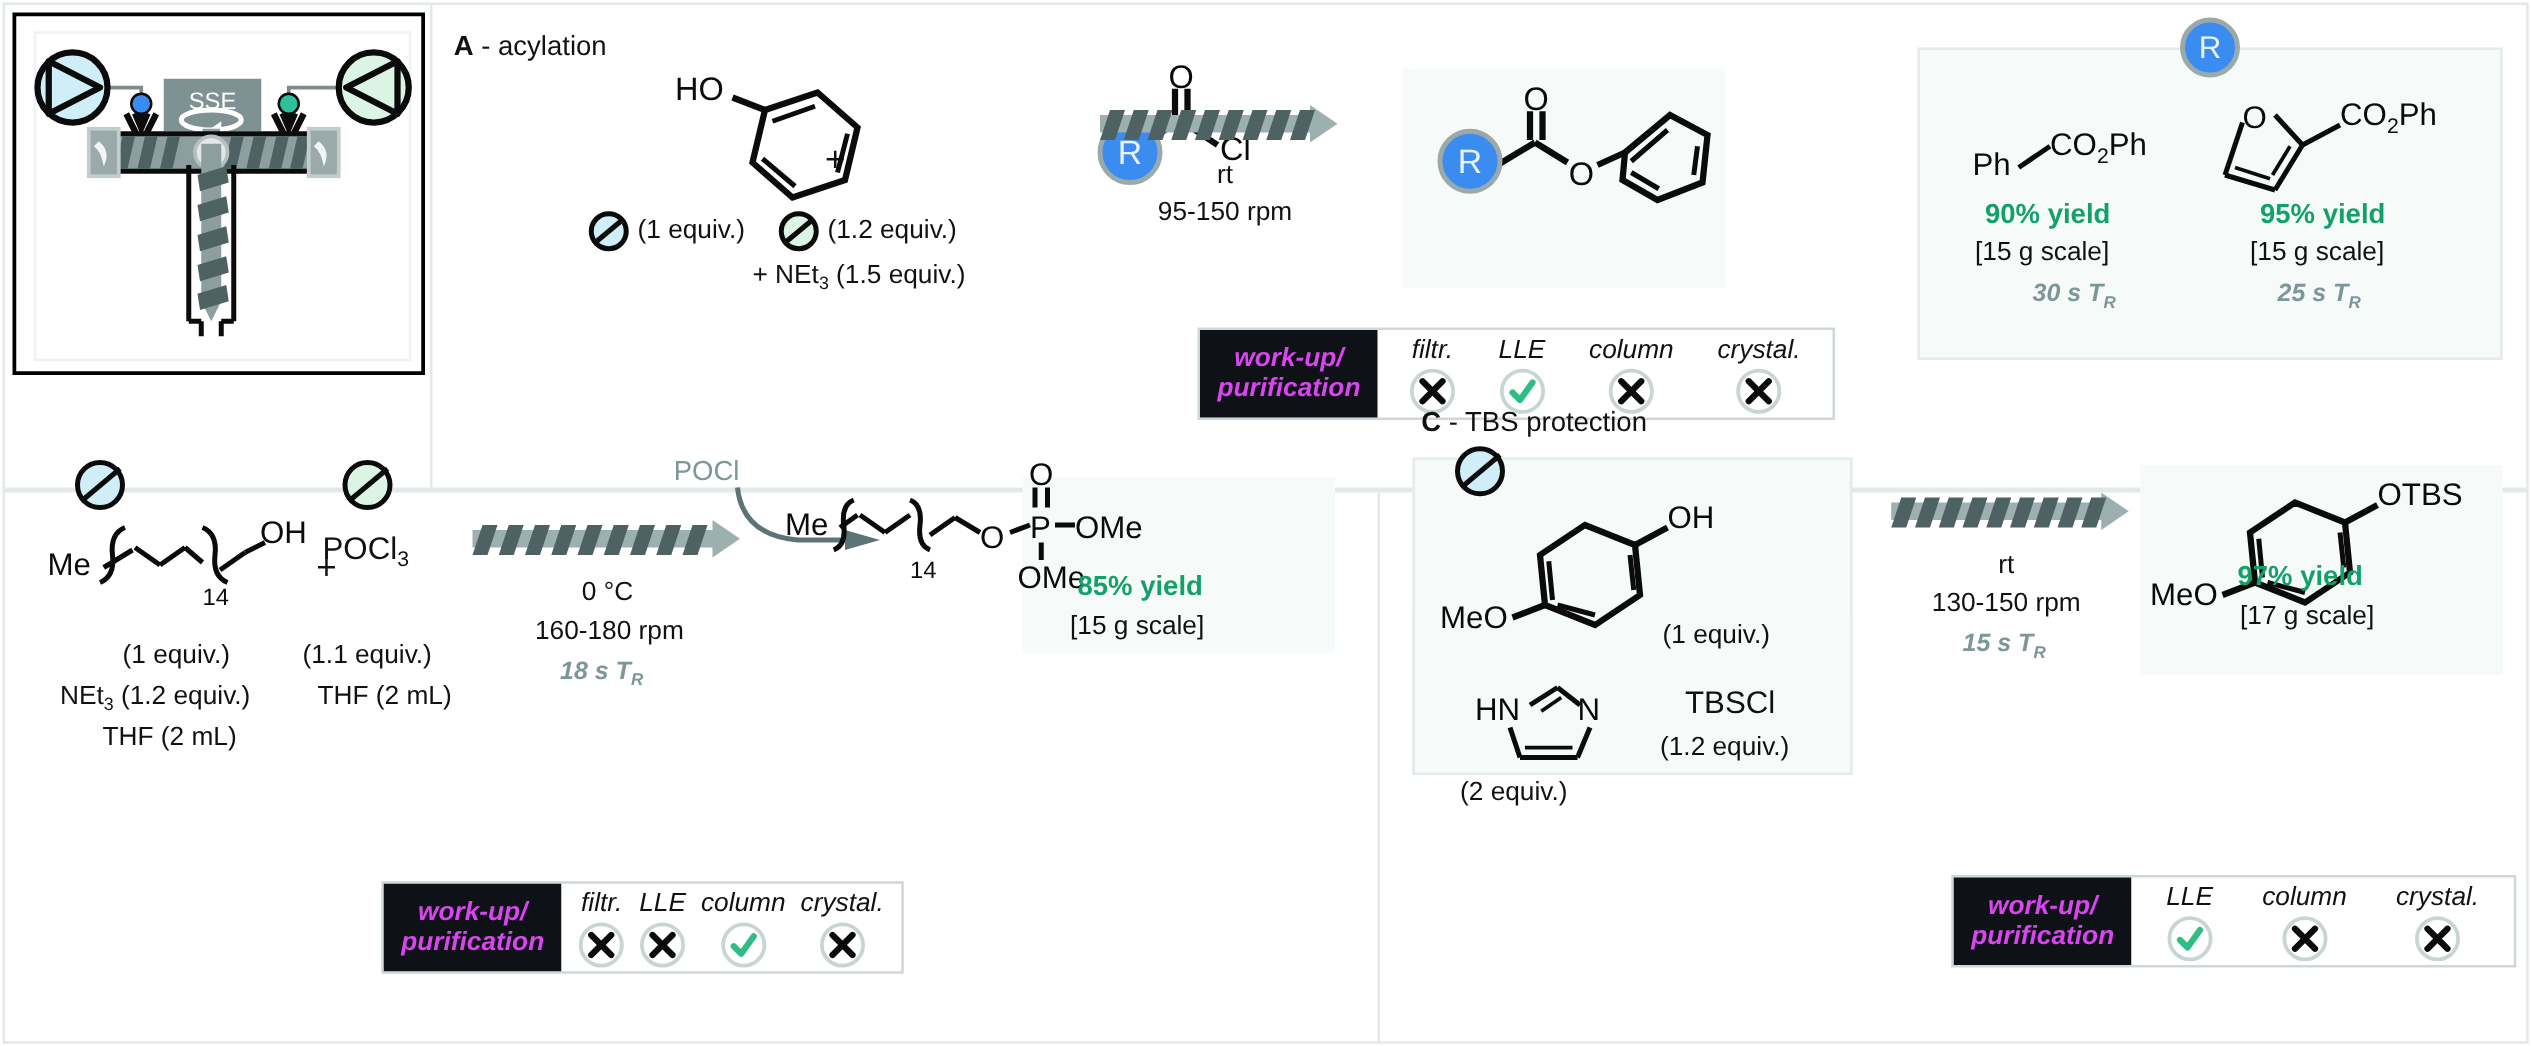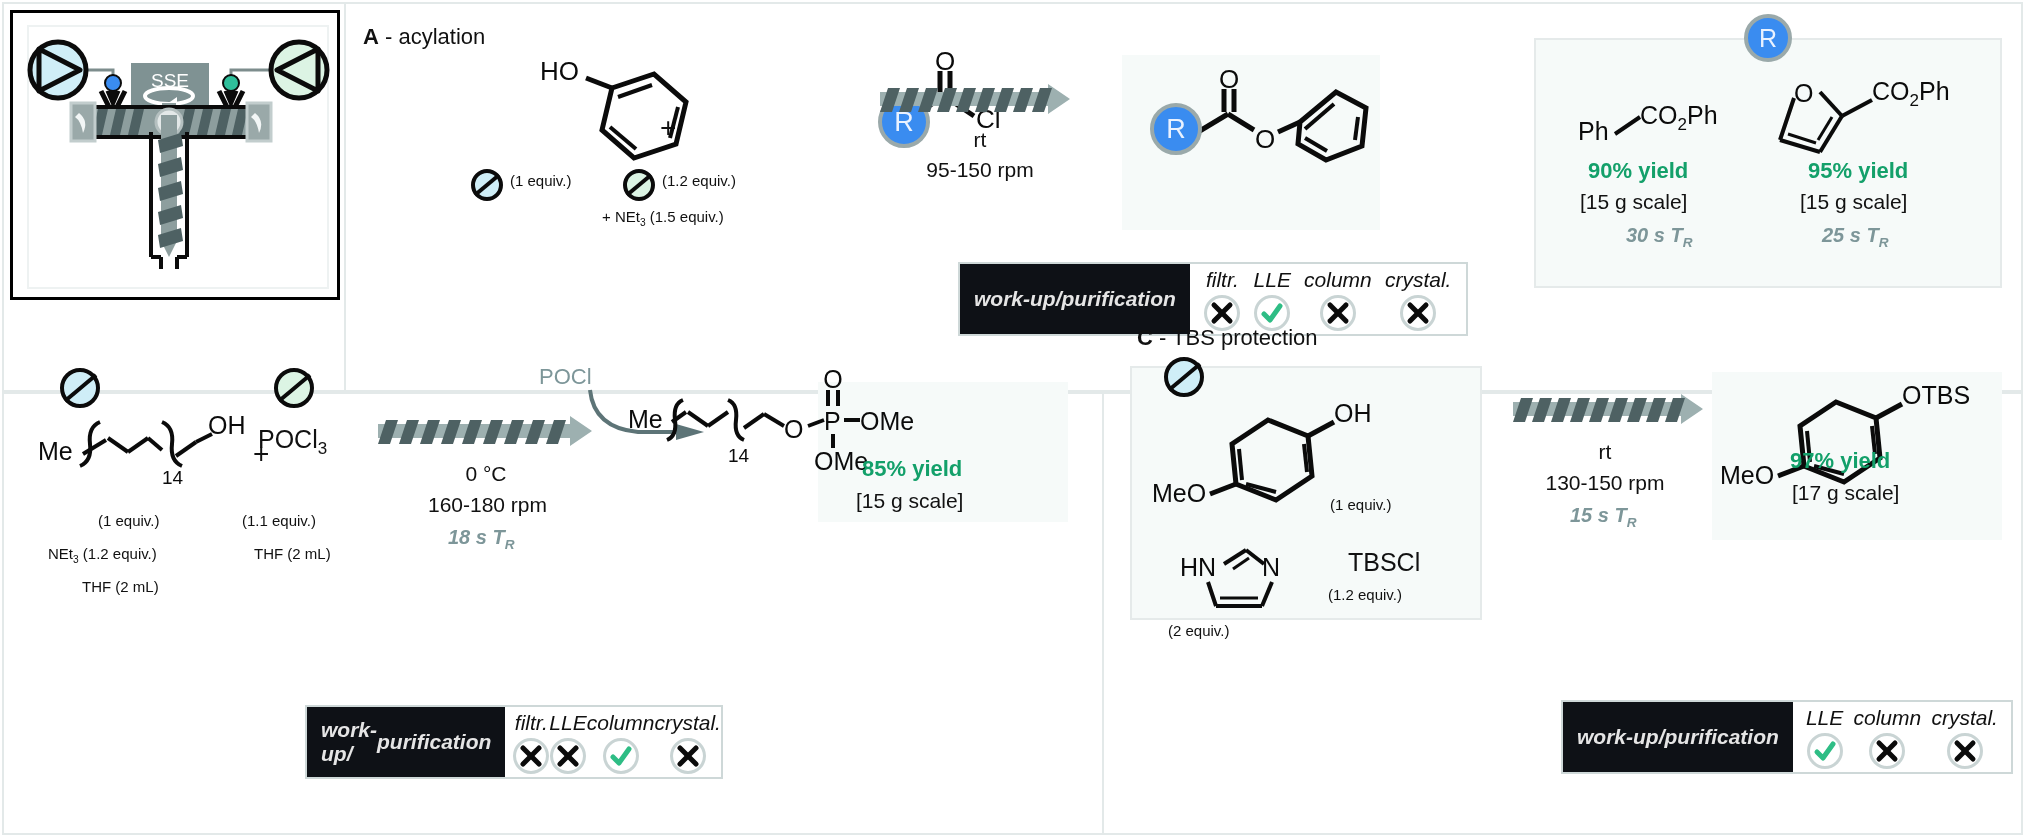"(1 equiv.)" .txt { font-size: 15px -> 21px }
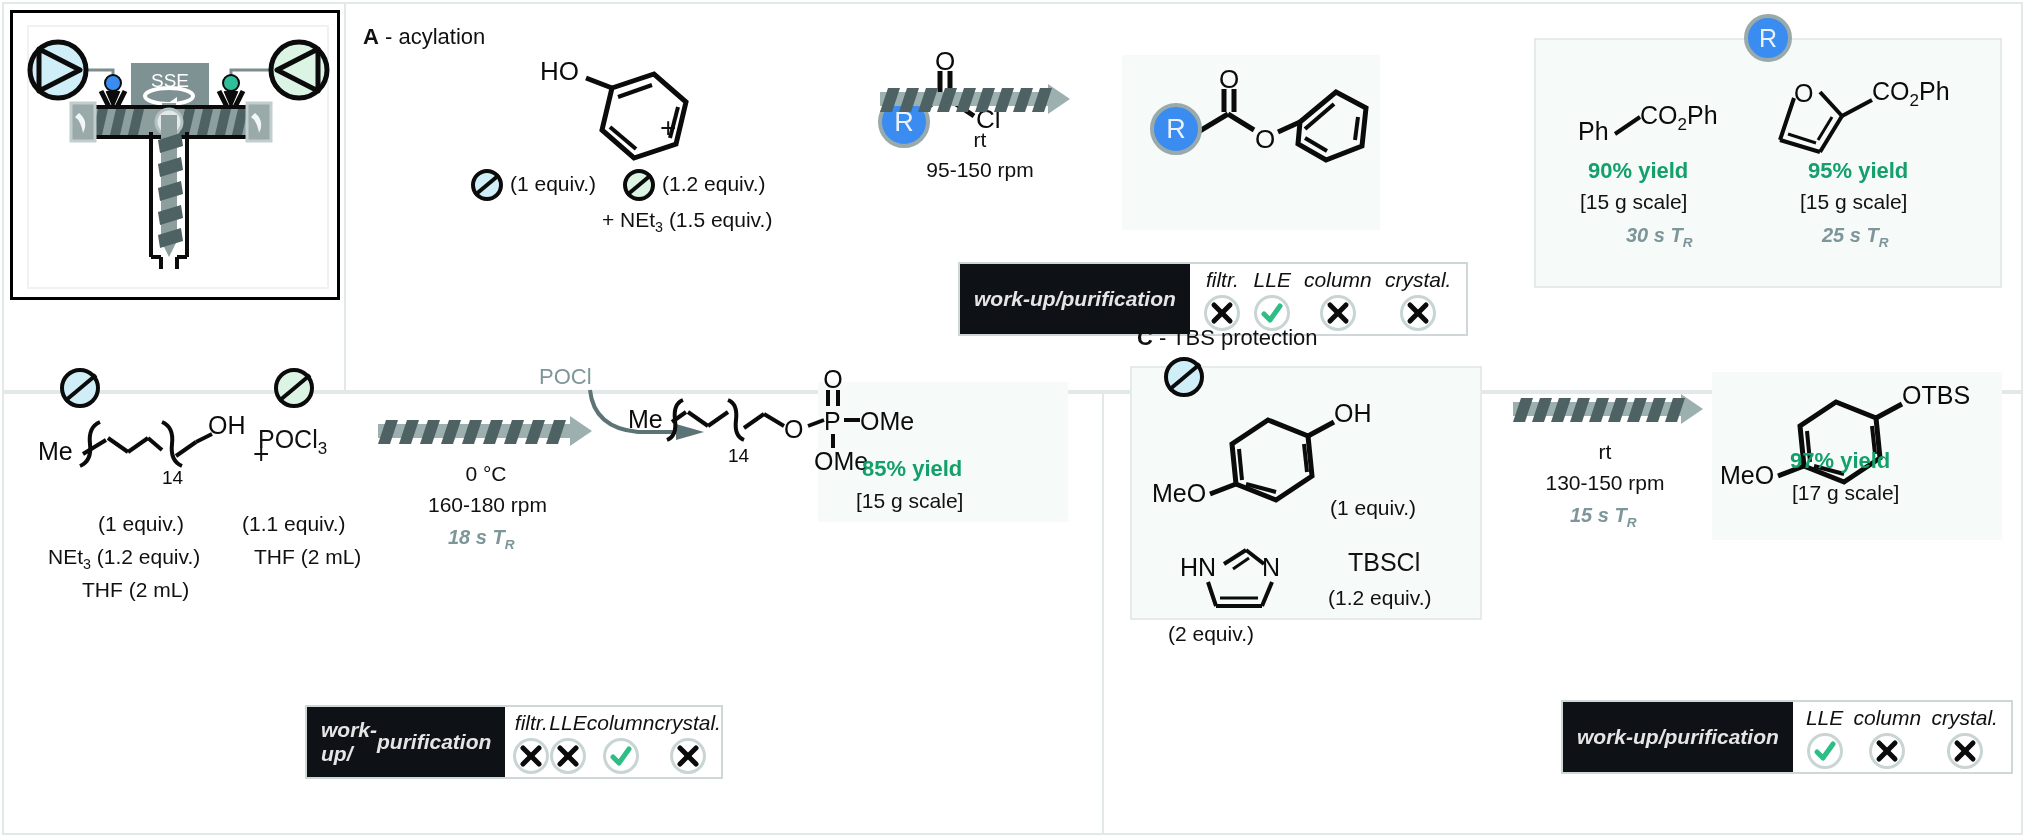"work-up/" .wu-lab { color: #e5e5e5 -> #d946ef; flex-direction: row -> column }
